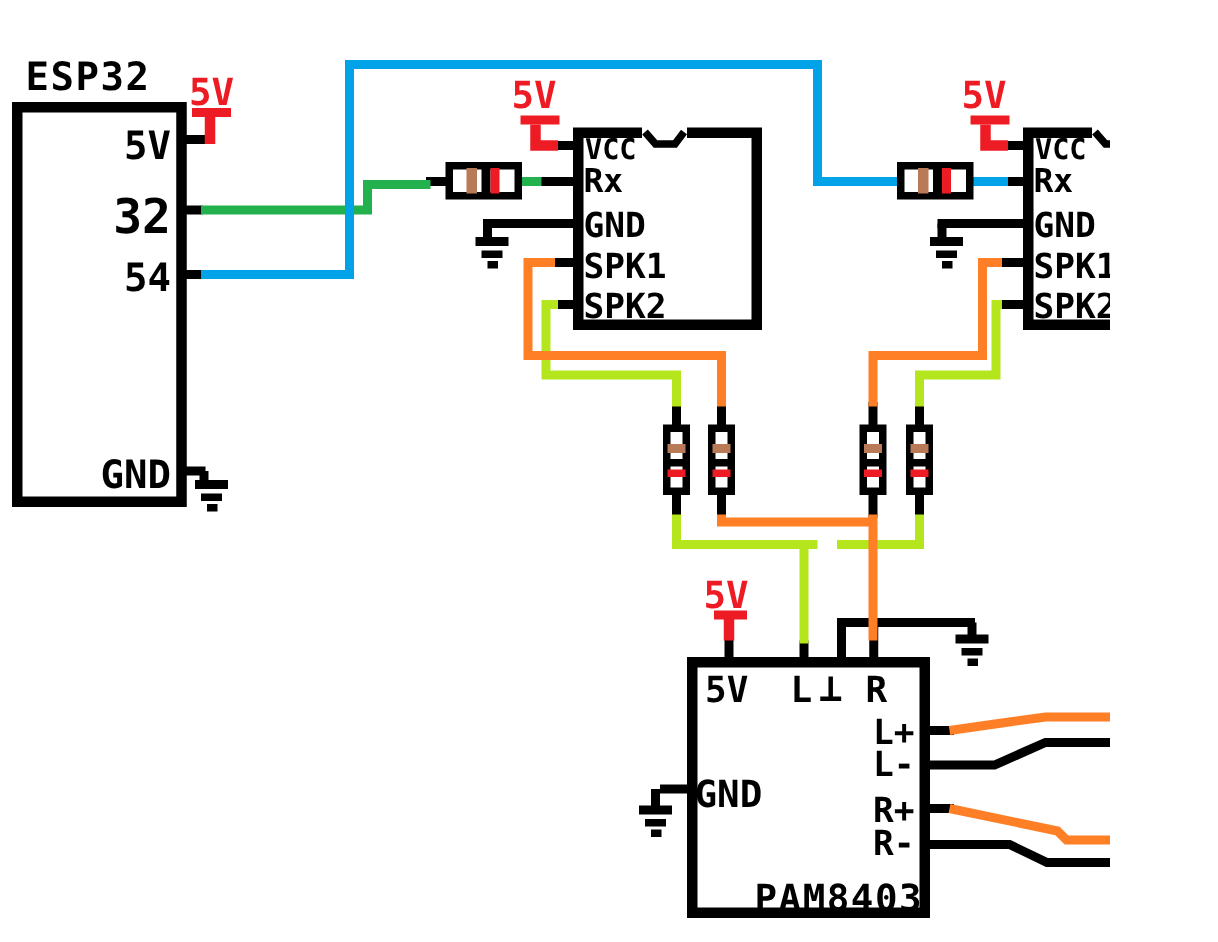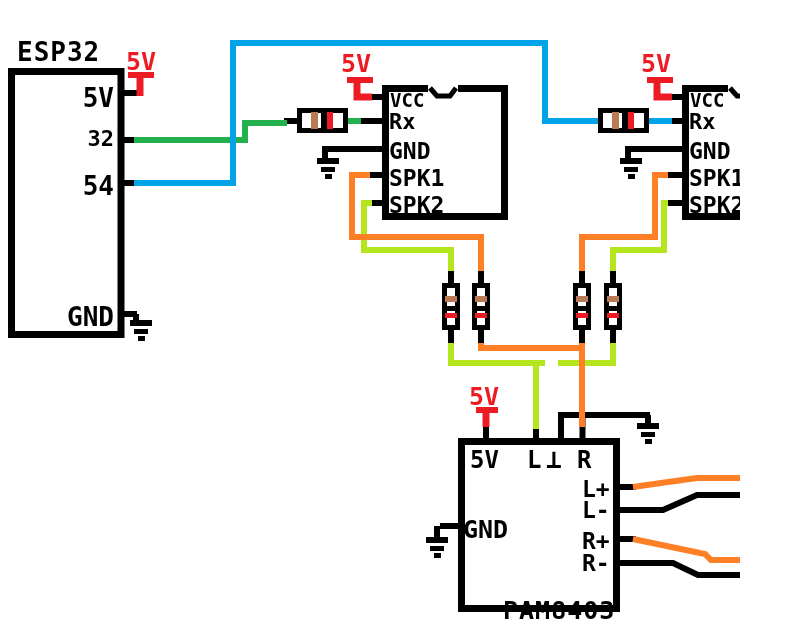"32" div.lbl { font-size: 22px -> 32px }
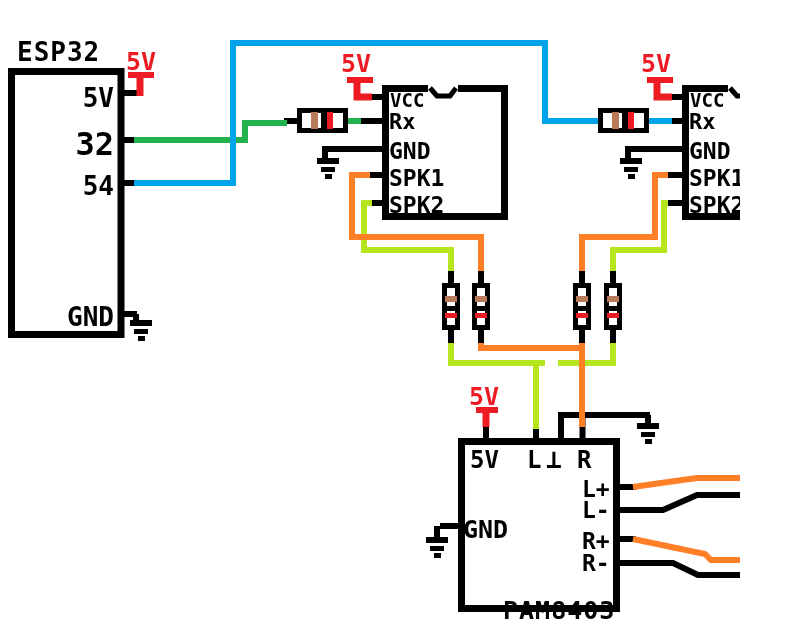"PAM8403" div.lbl { margin-top: 12px -> none }
